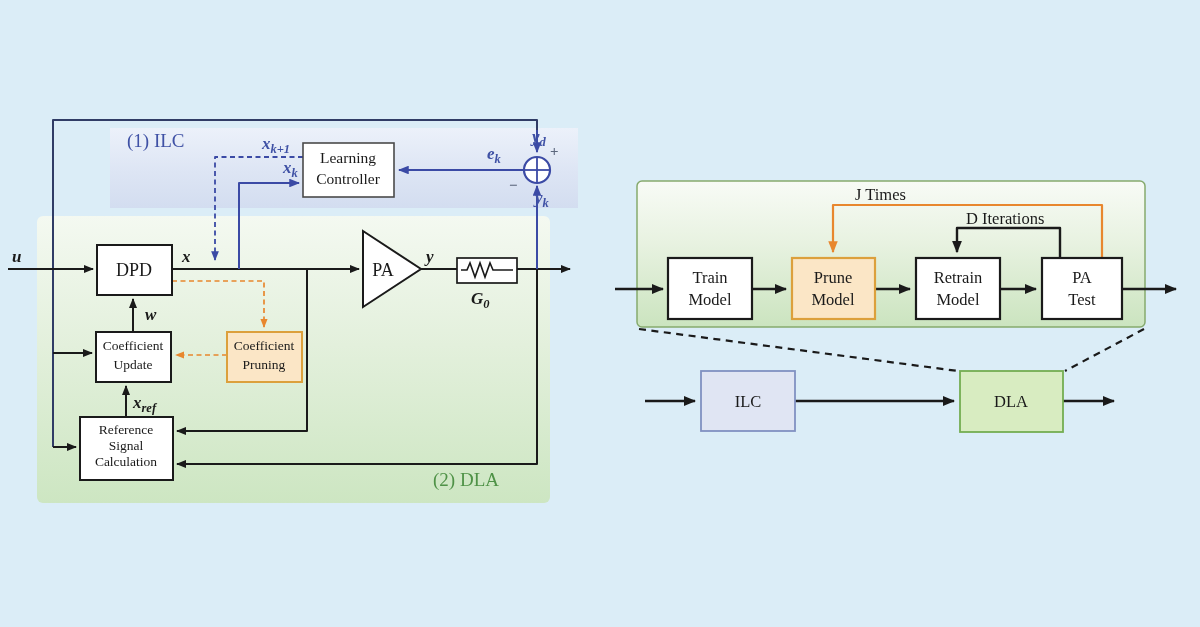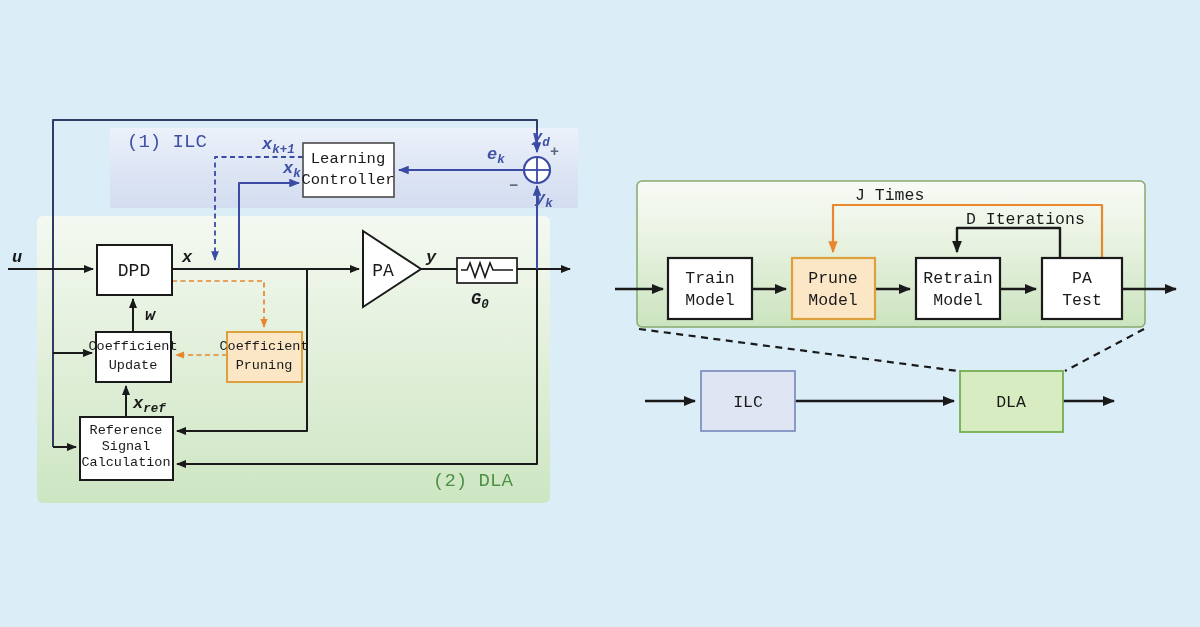"(1) ILC" .page { font-family: Liberation Mono, monospace -> Liberation Serif, serif }
